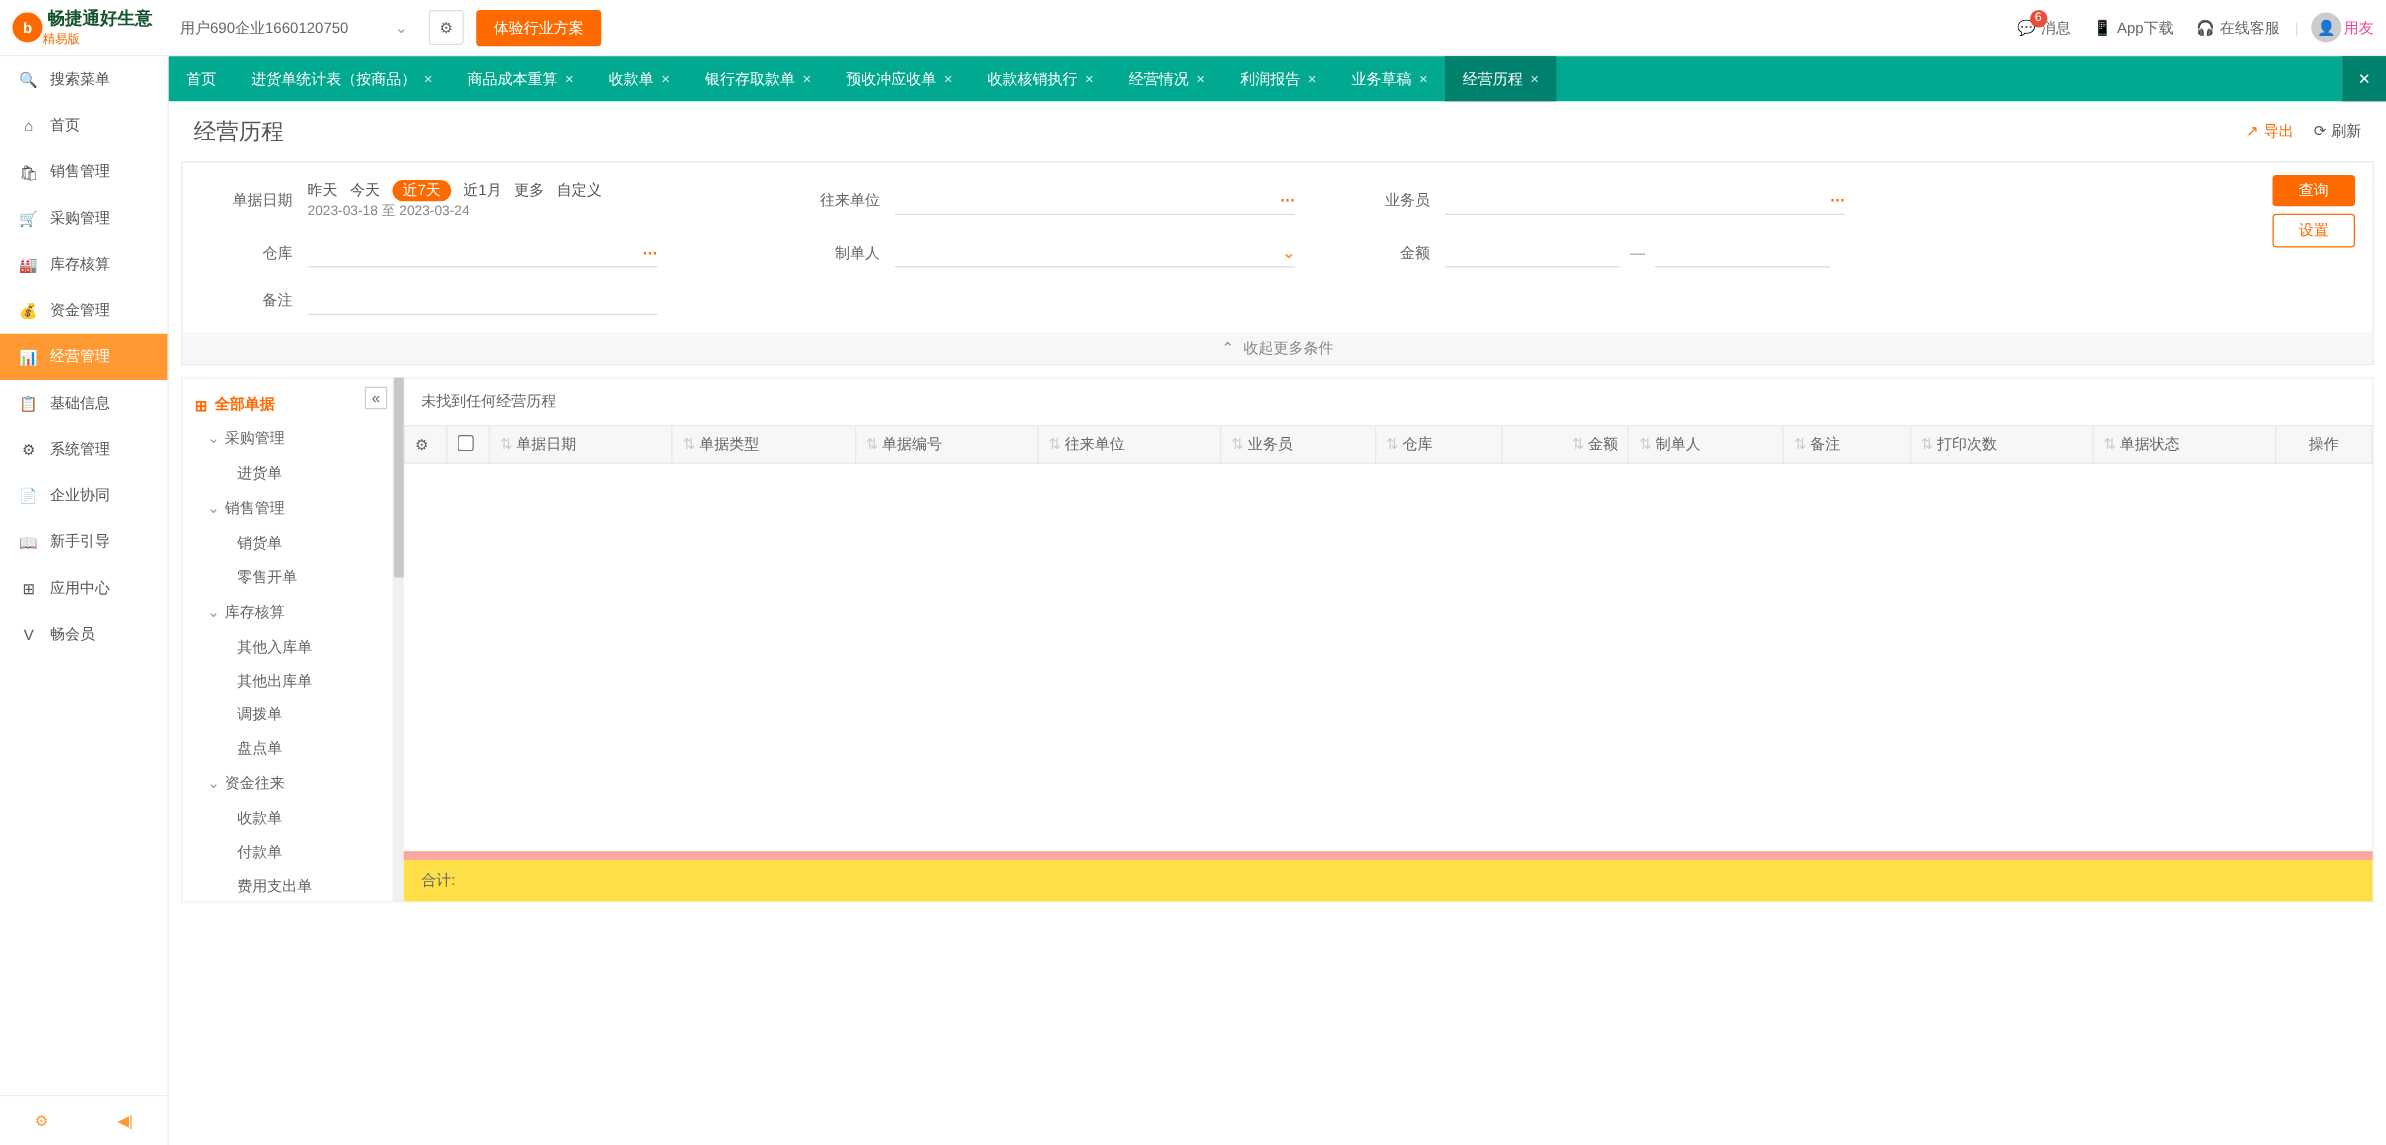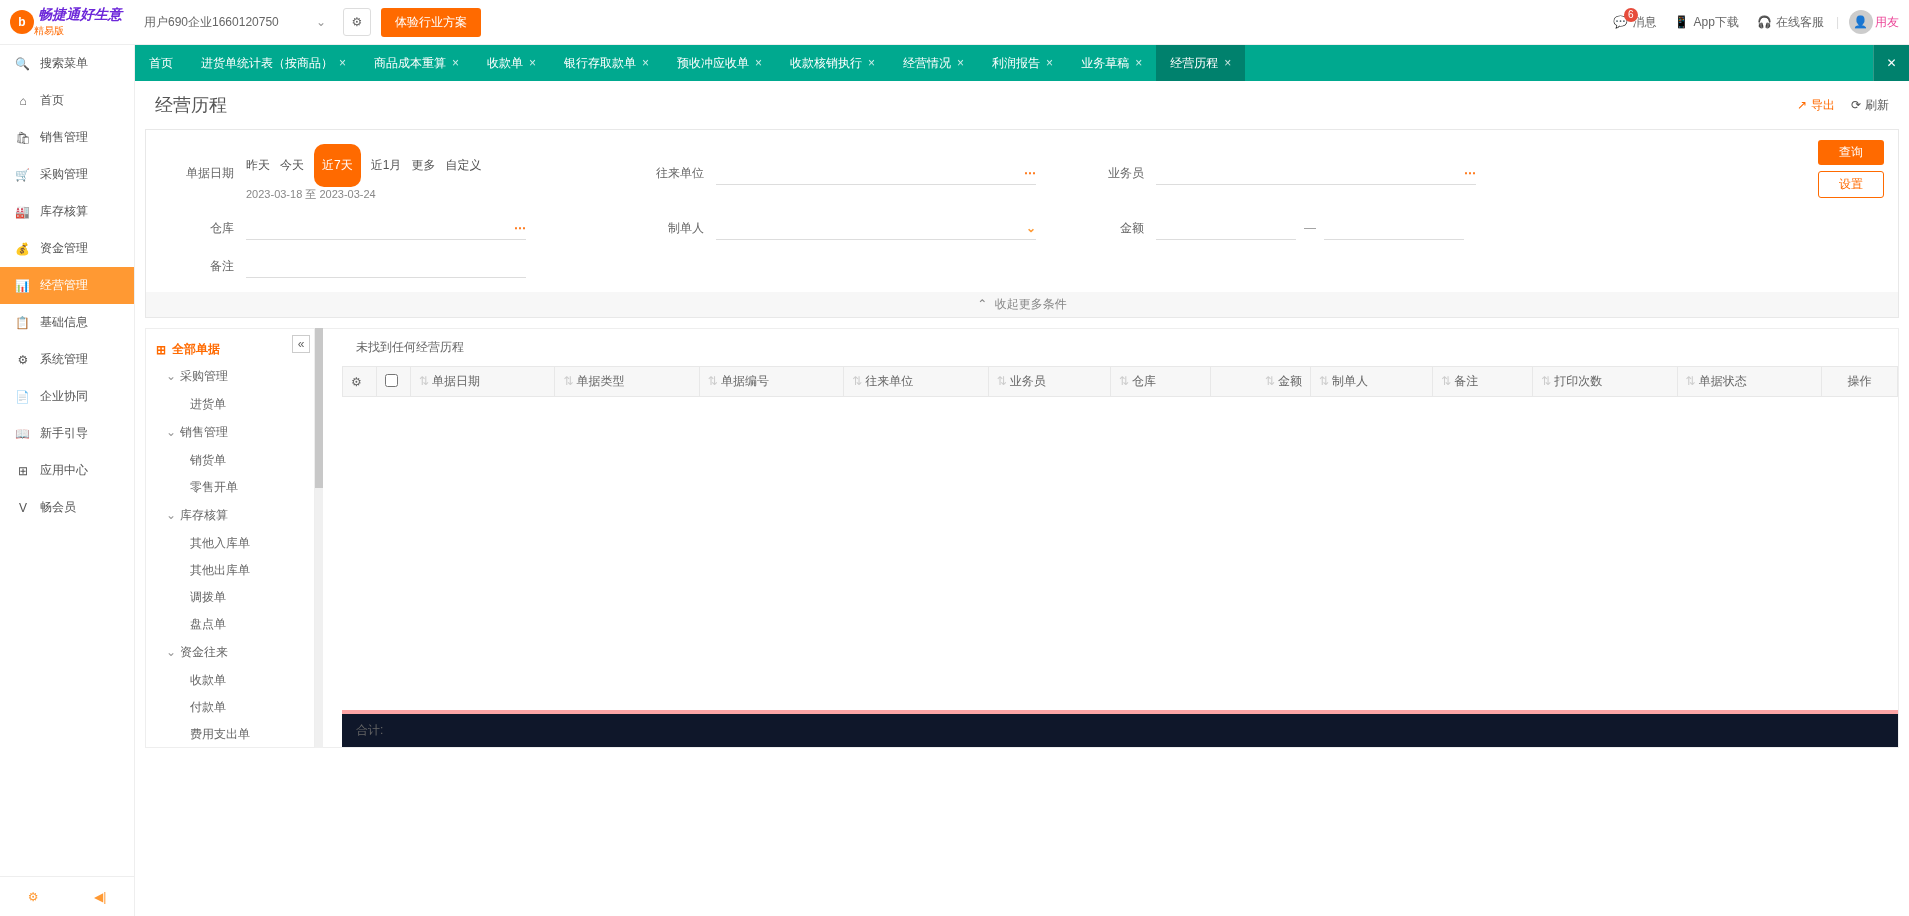"畅捷通好生意" .logo-text { color: #6d28d9 -> #14532d; font-style: italic -> none }
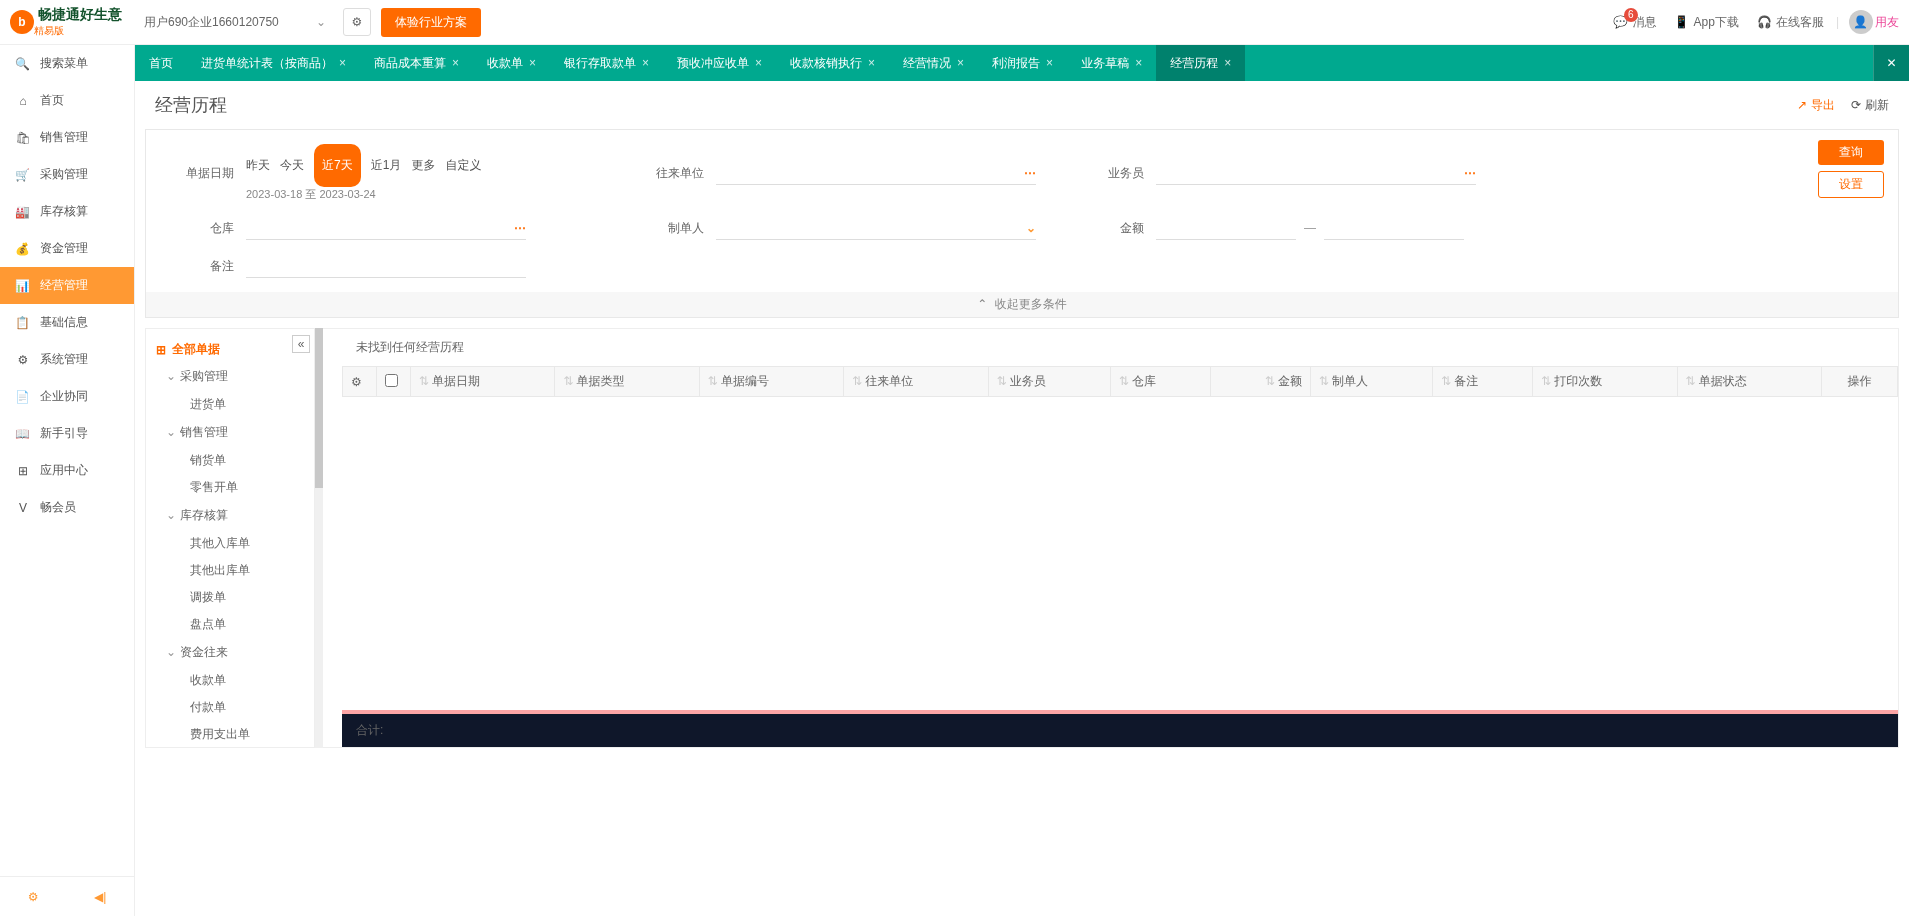"近7天" .date-opts span.on { padding: 13px 8px -> 0 8px }
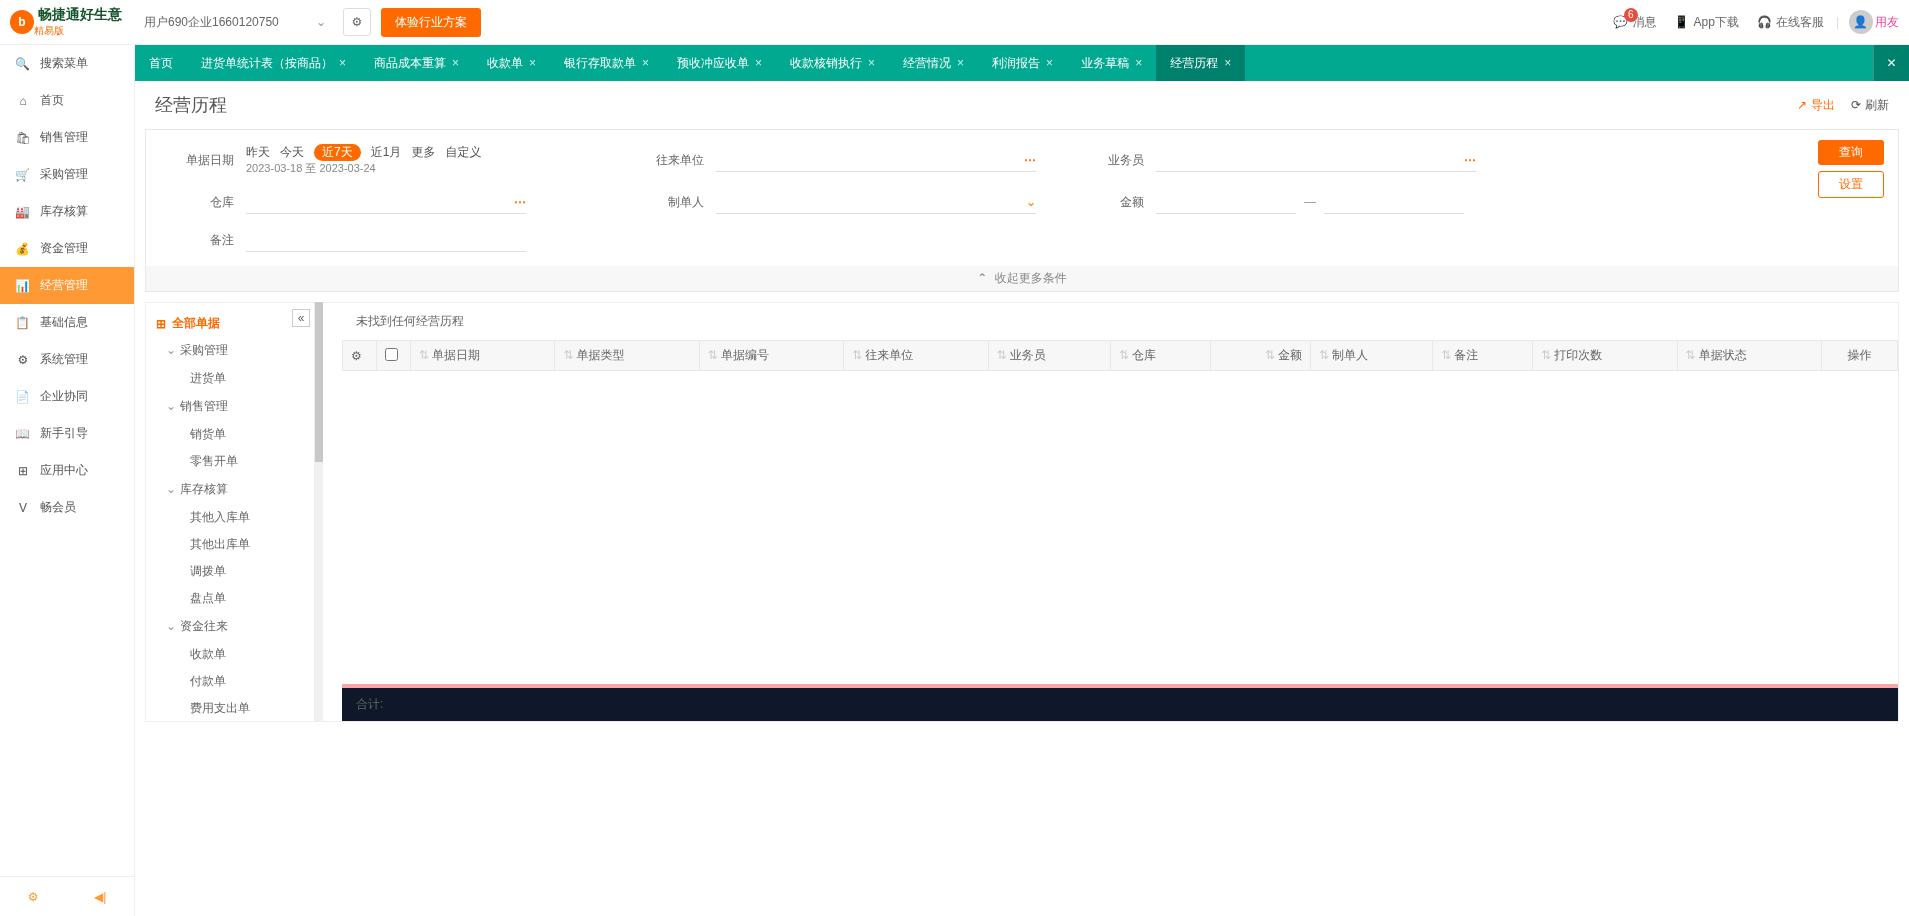"未找到任何经营历程" .table-area { padding-left: 19px -> none }
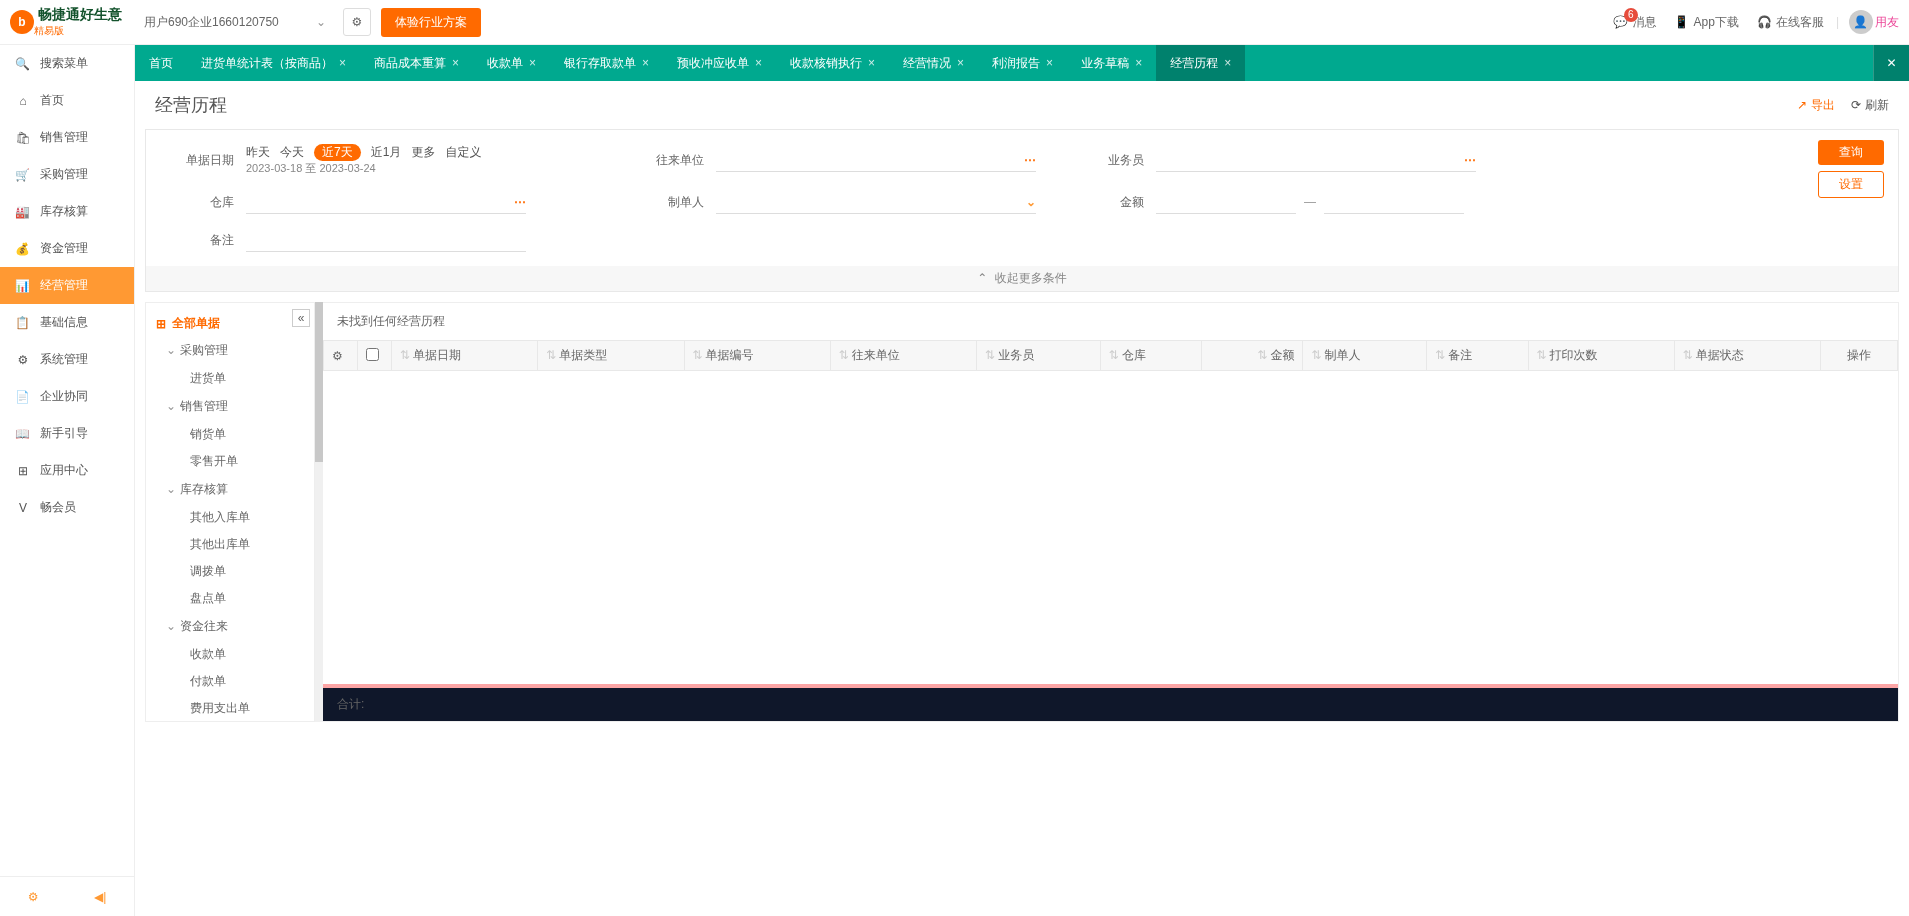"合计:" .sum-row { background: #0f172a -> #fde047; border-top: 4px solid #fca5a5 -> 7px solid #fca5a5 }
